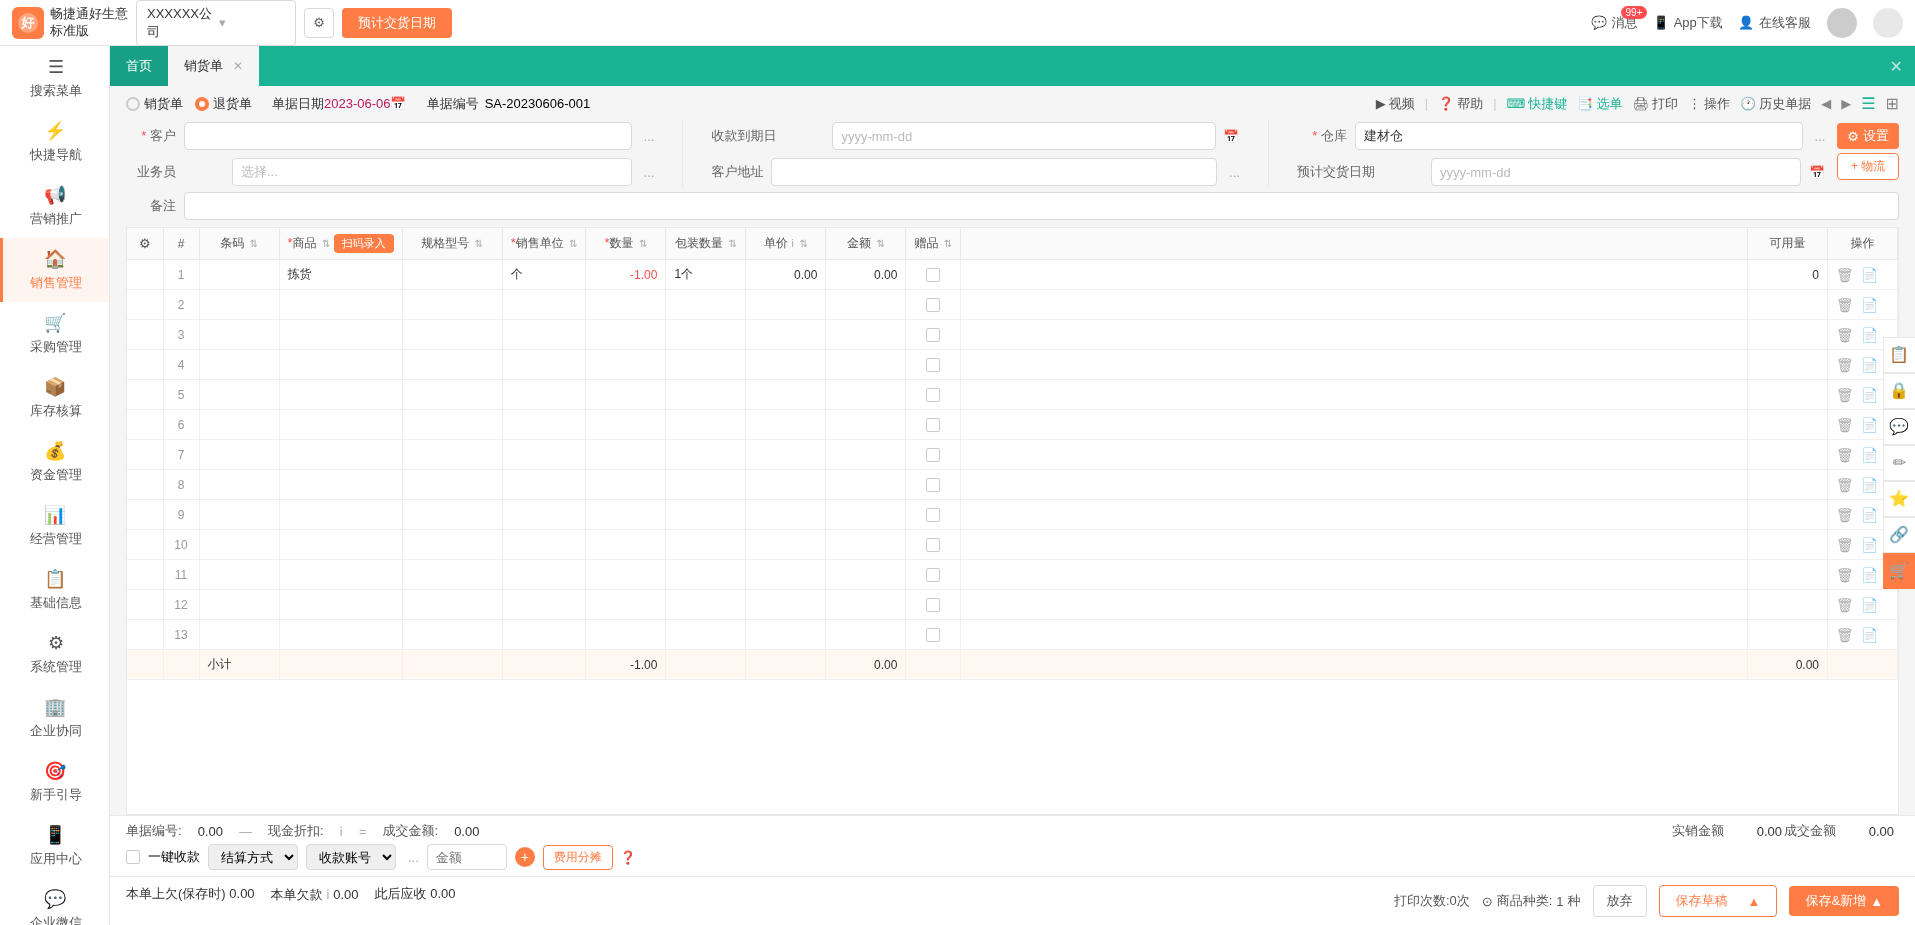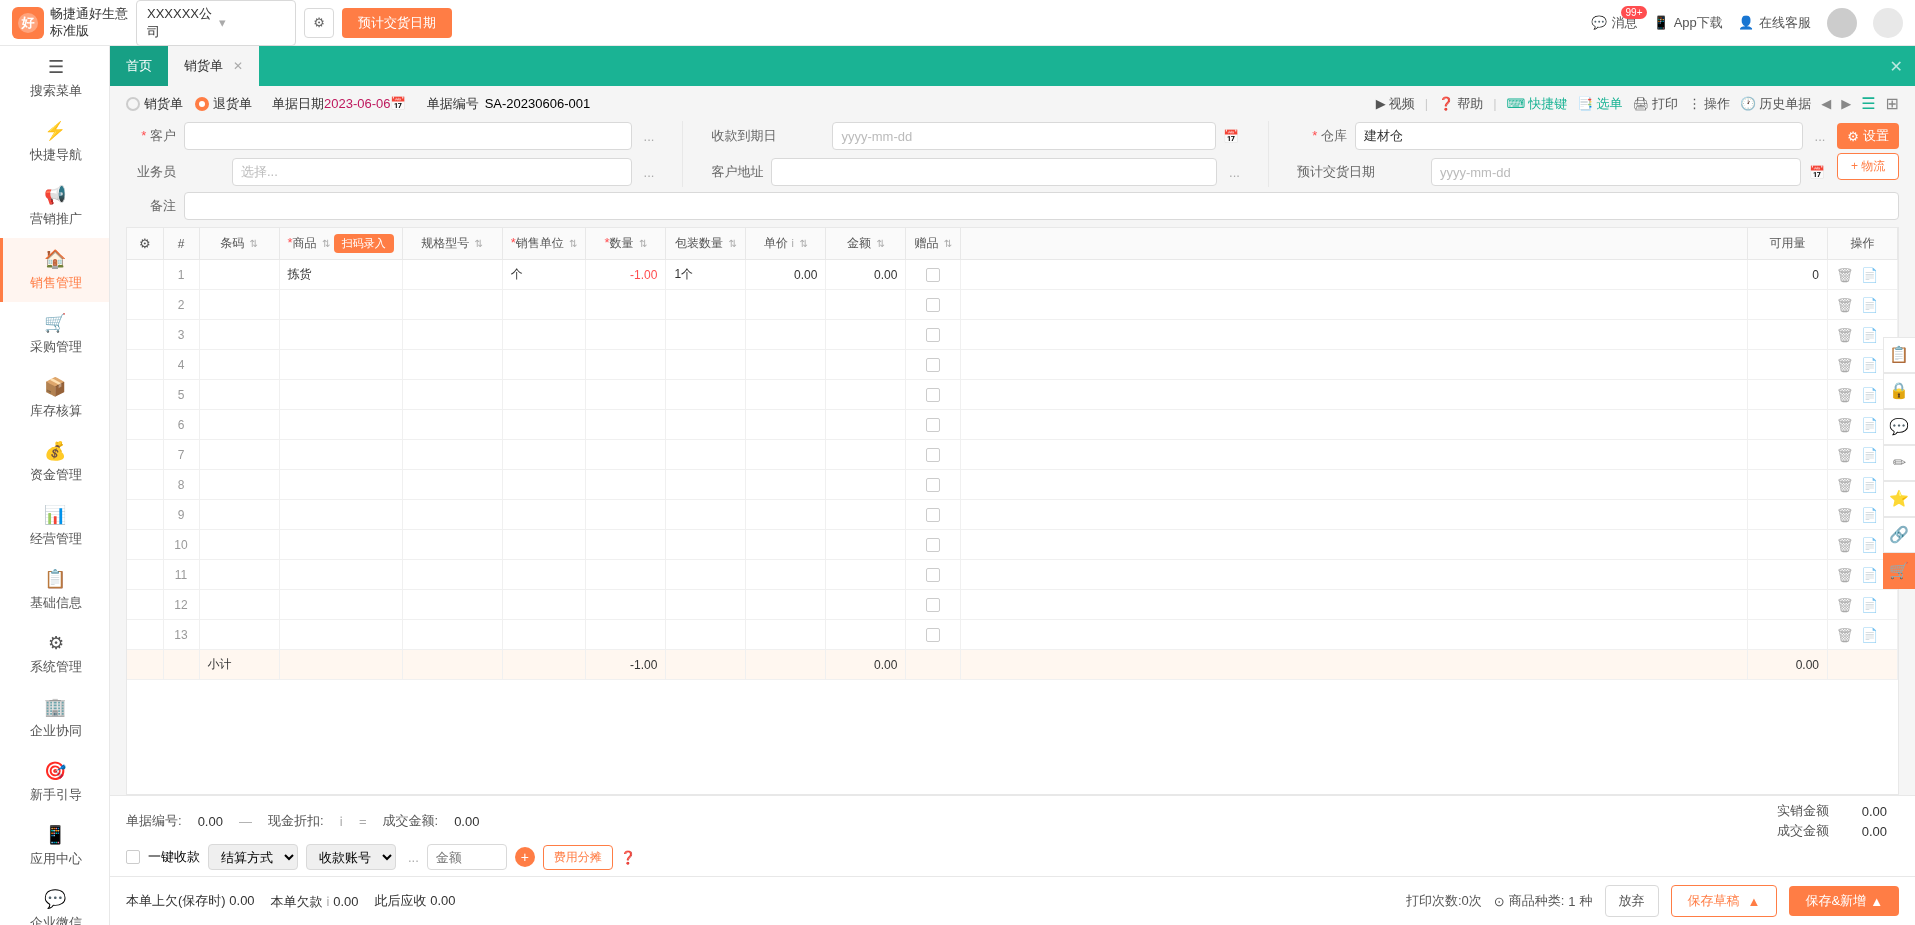"实销金额" .right-summary { flex-direction: column -> row; margin-right: 12px -> 5px }
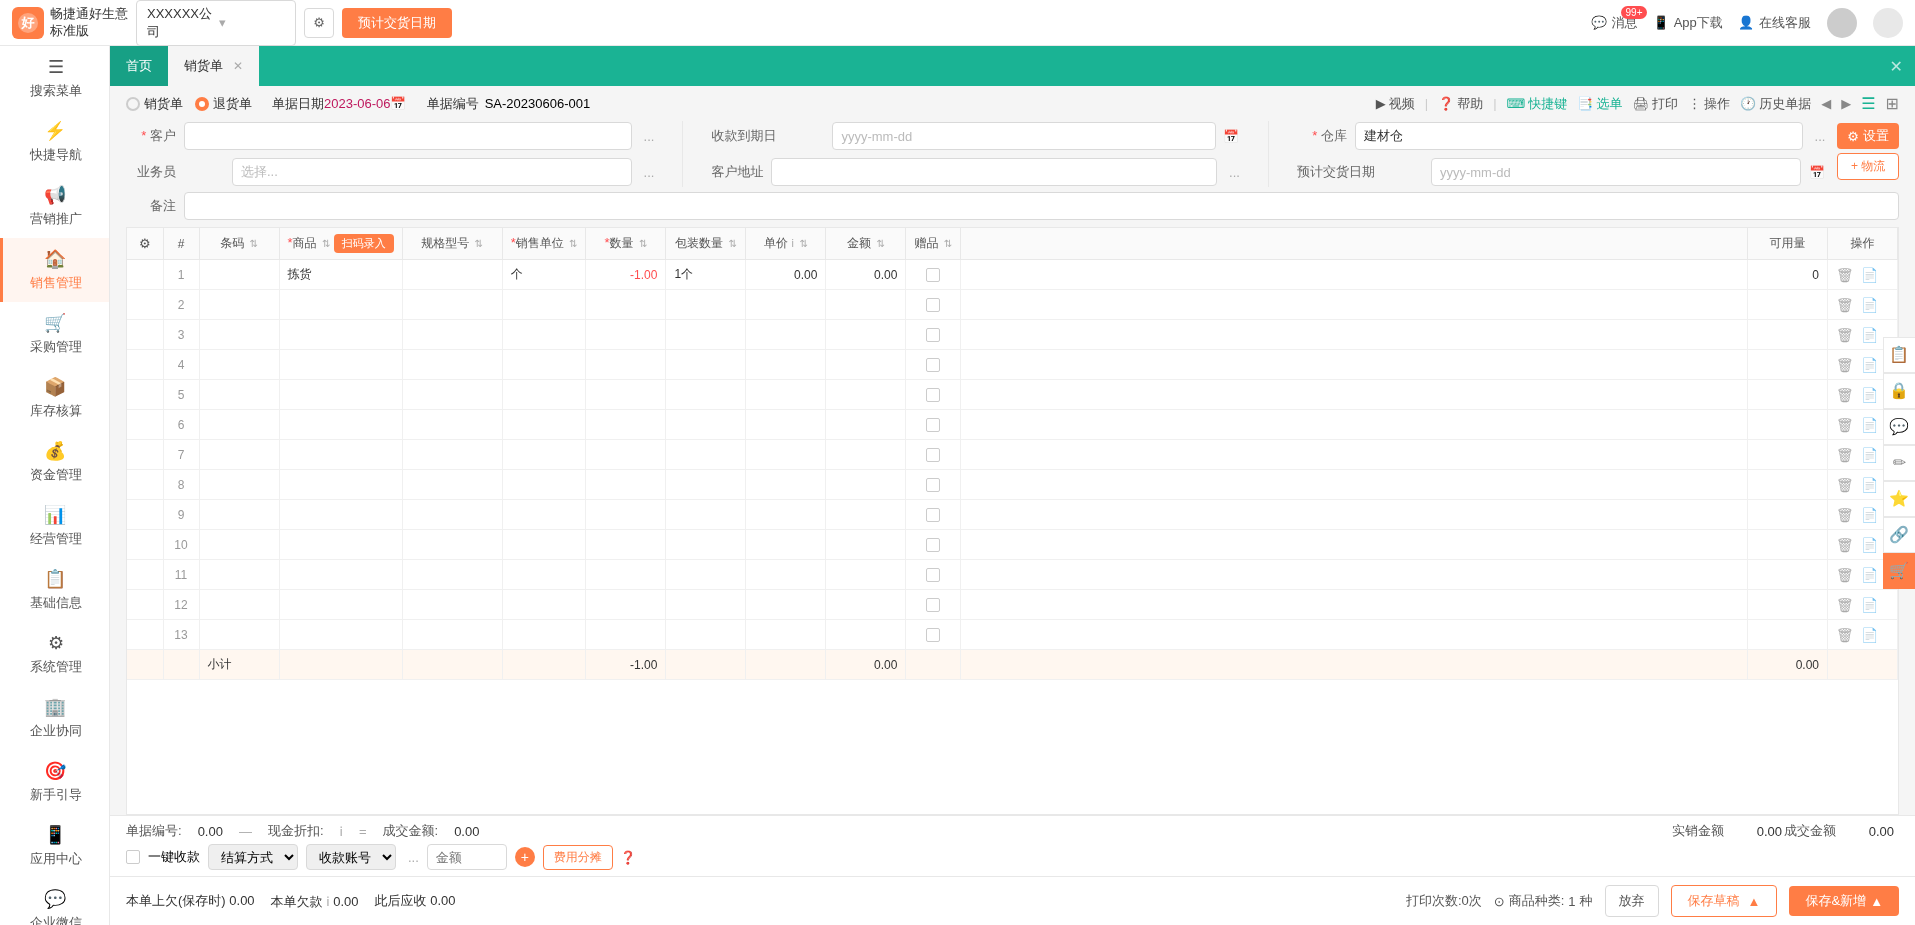"本单上欠(保存时) 0.00" .footer-bar { align-items: center -> flex-start }
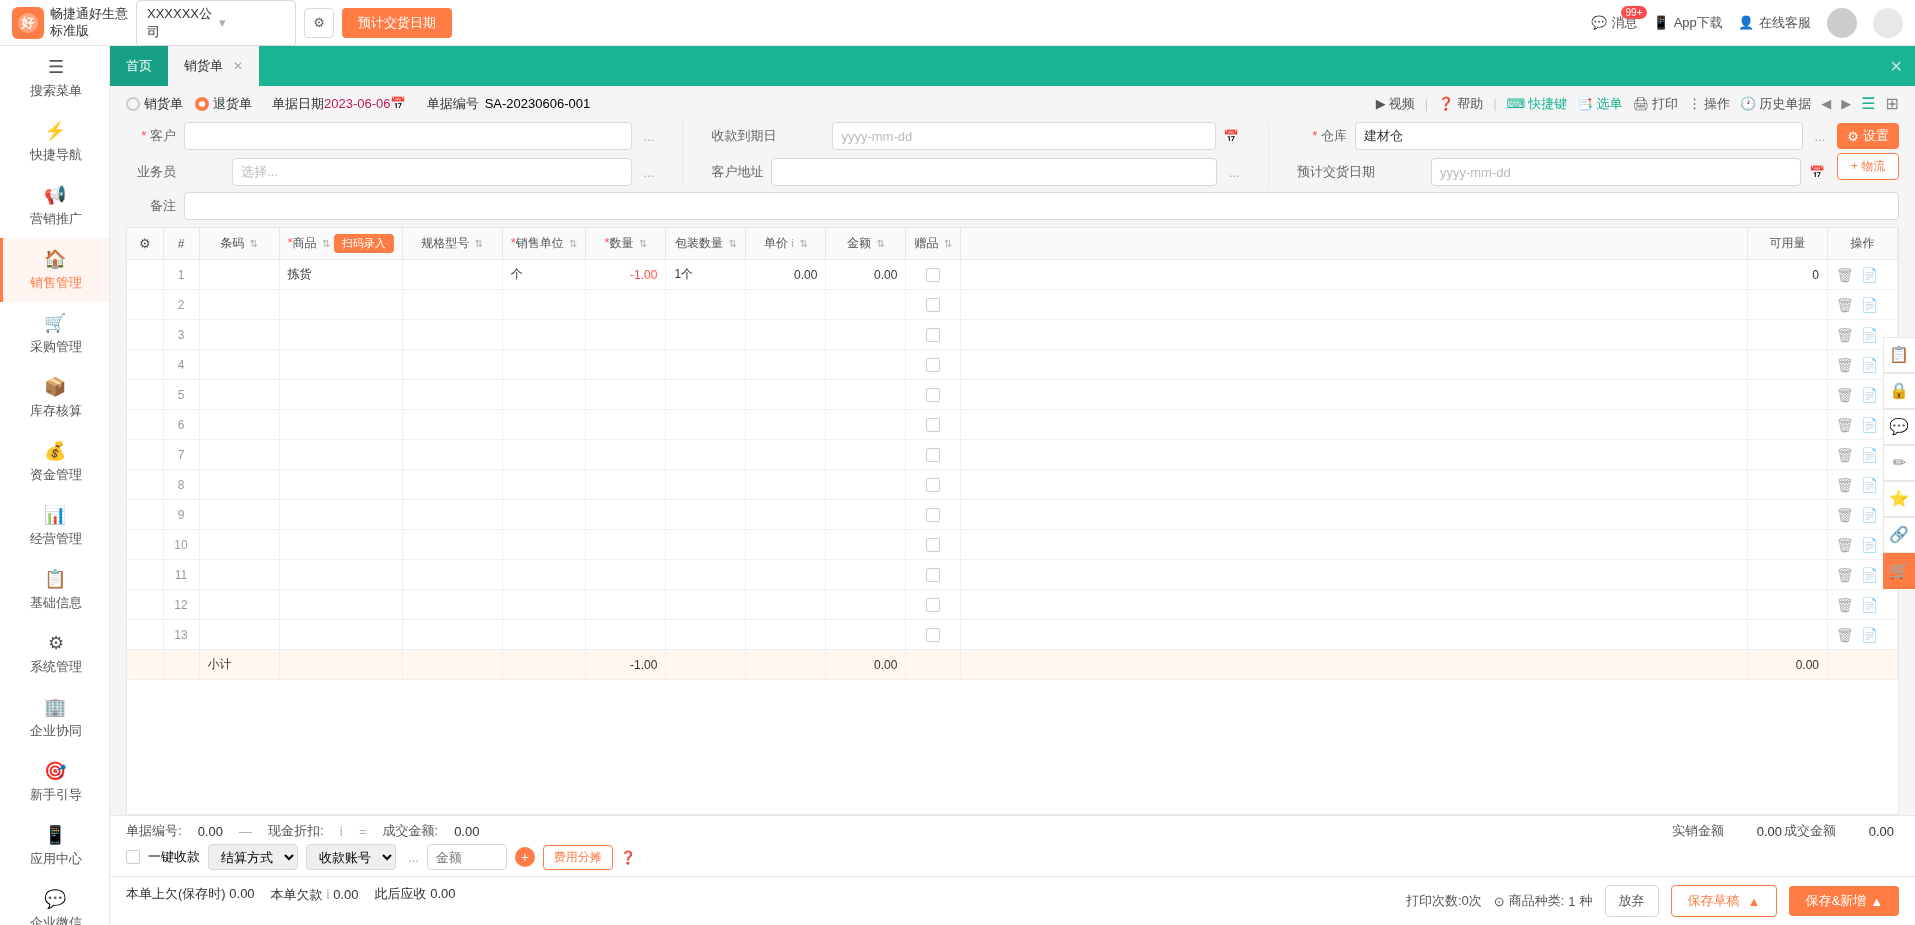"保存草稿" .save-draft-btn { gap: 8px -> 20px }
